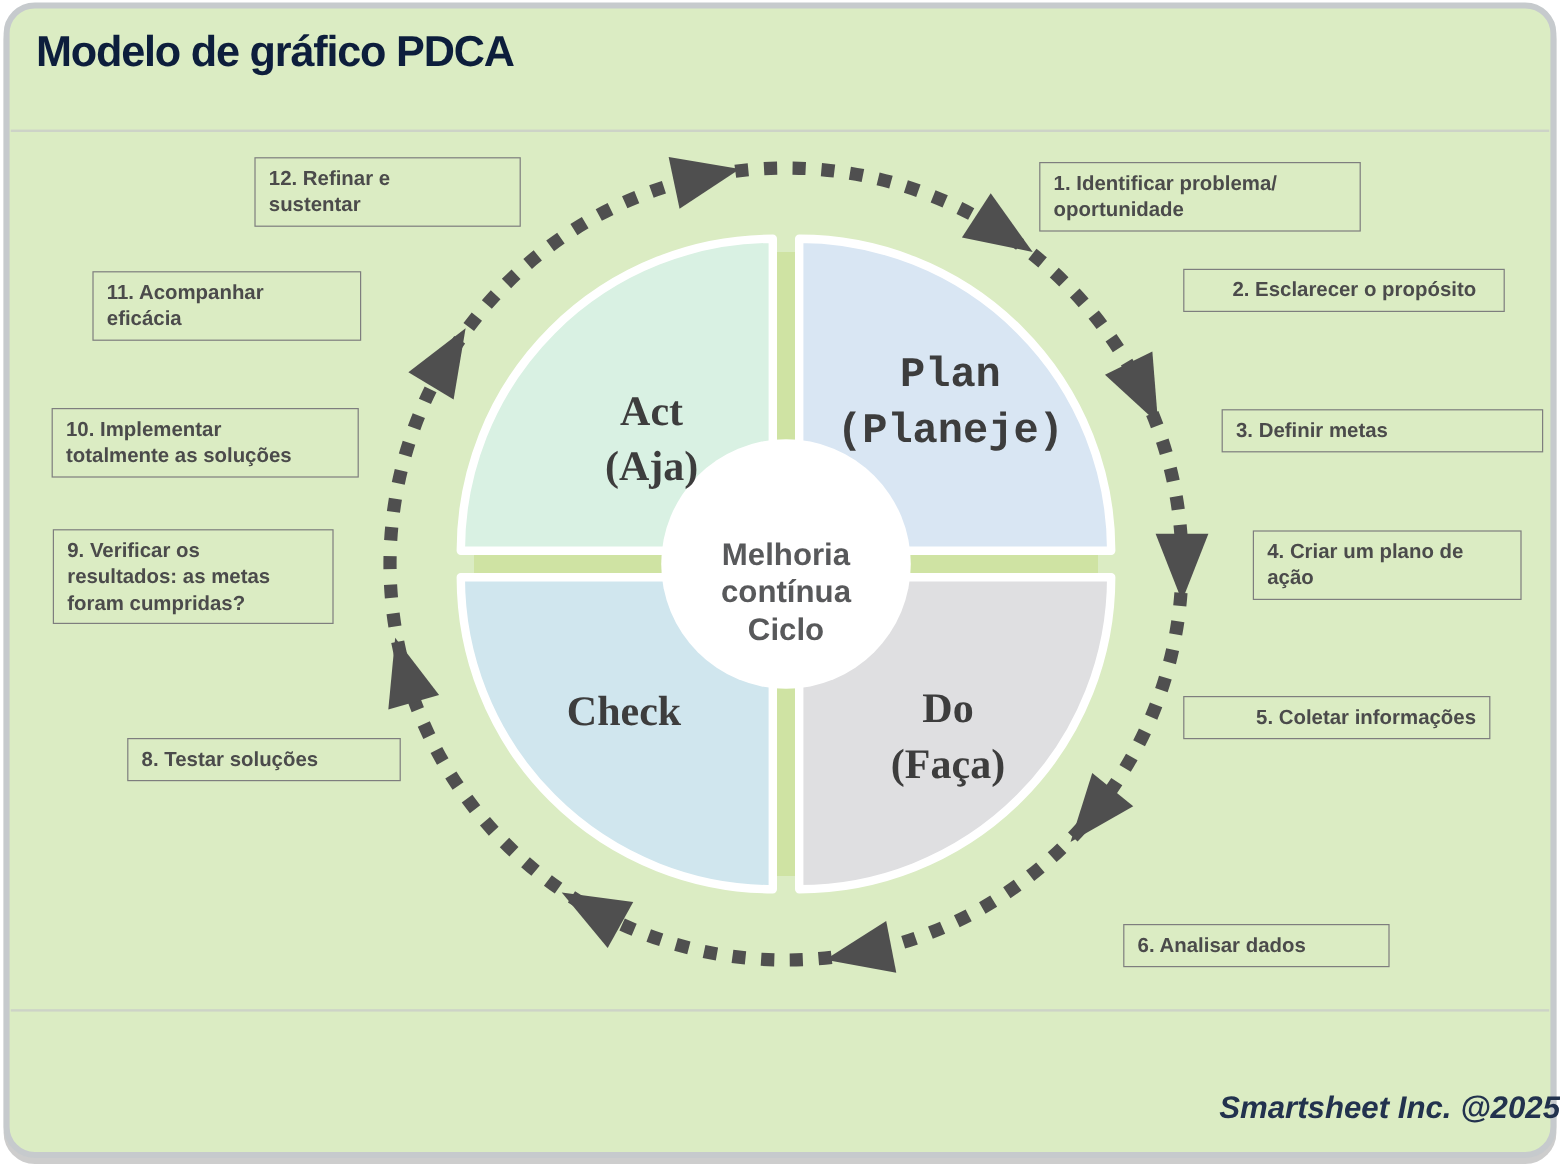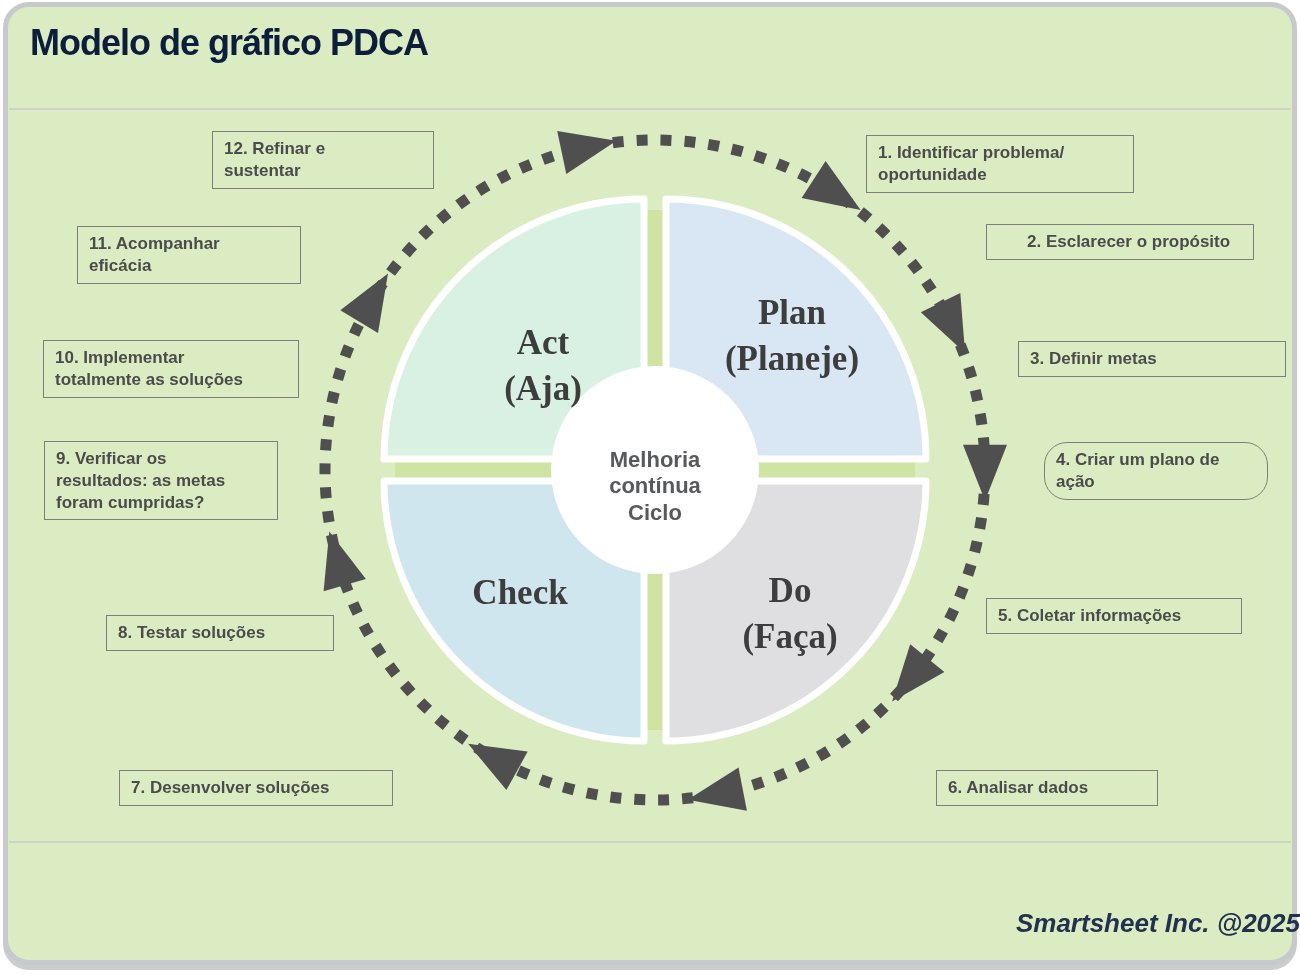"Plan" div.quad-label { font-family: none -> Liberation Mono, monospace }
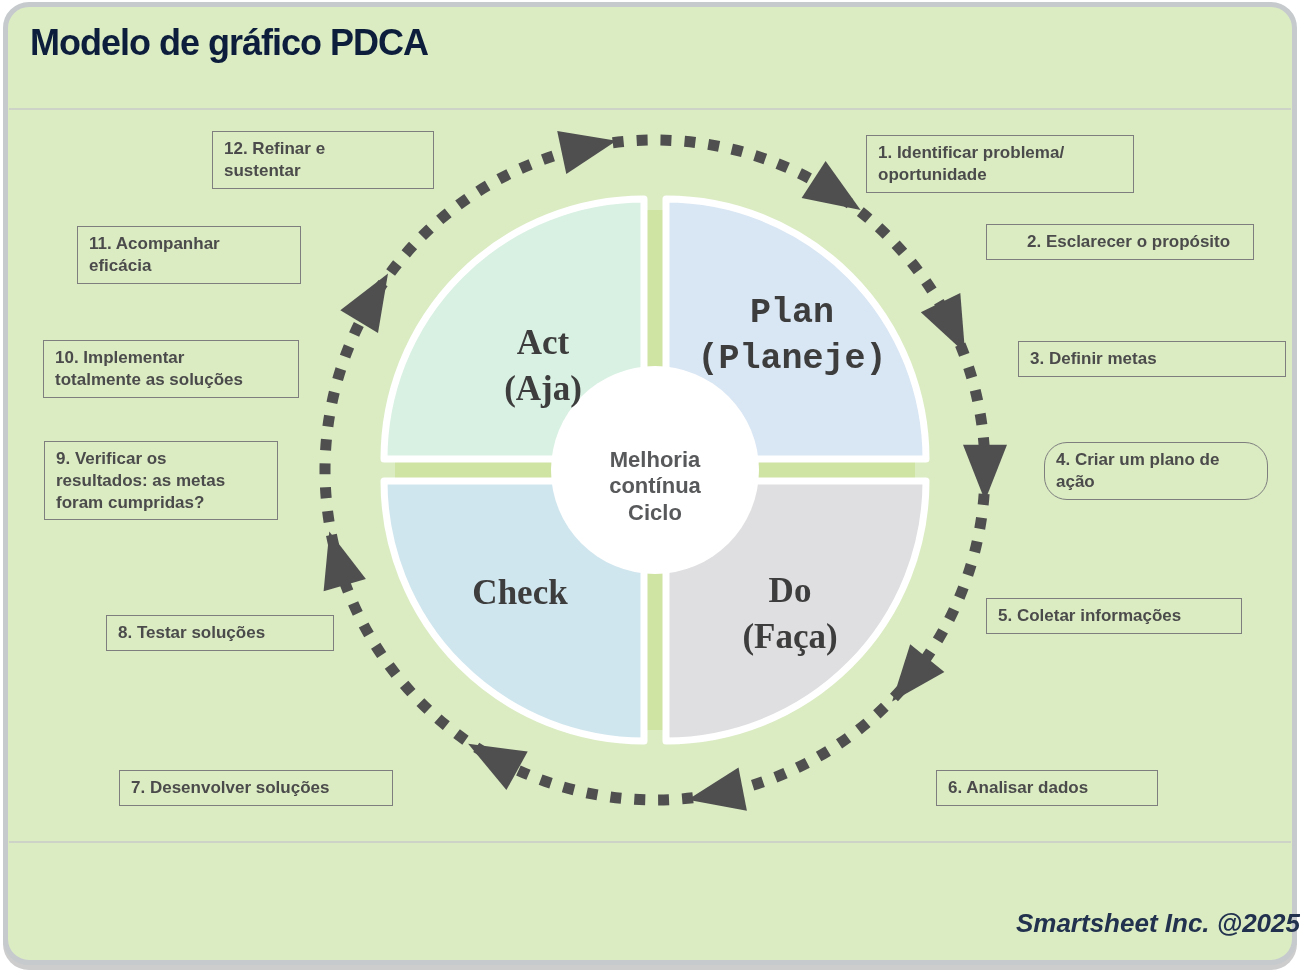"Melhoria" .center-label { font-size: 22px -> 26px }
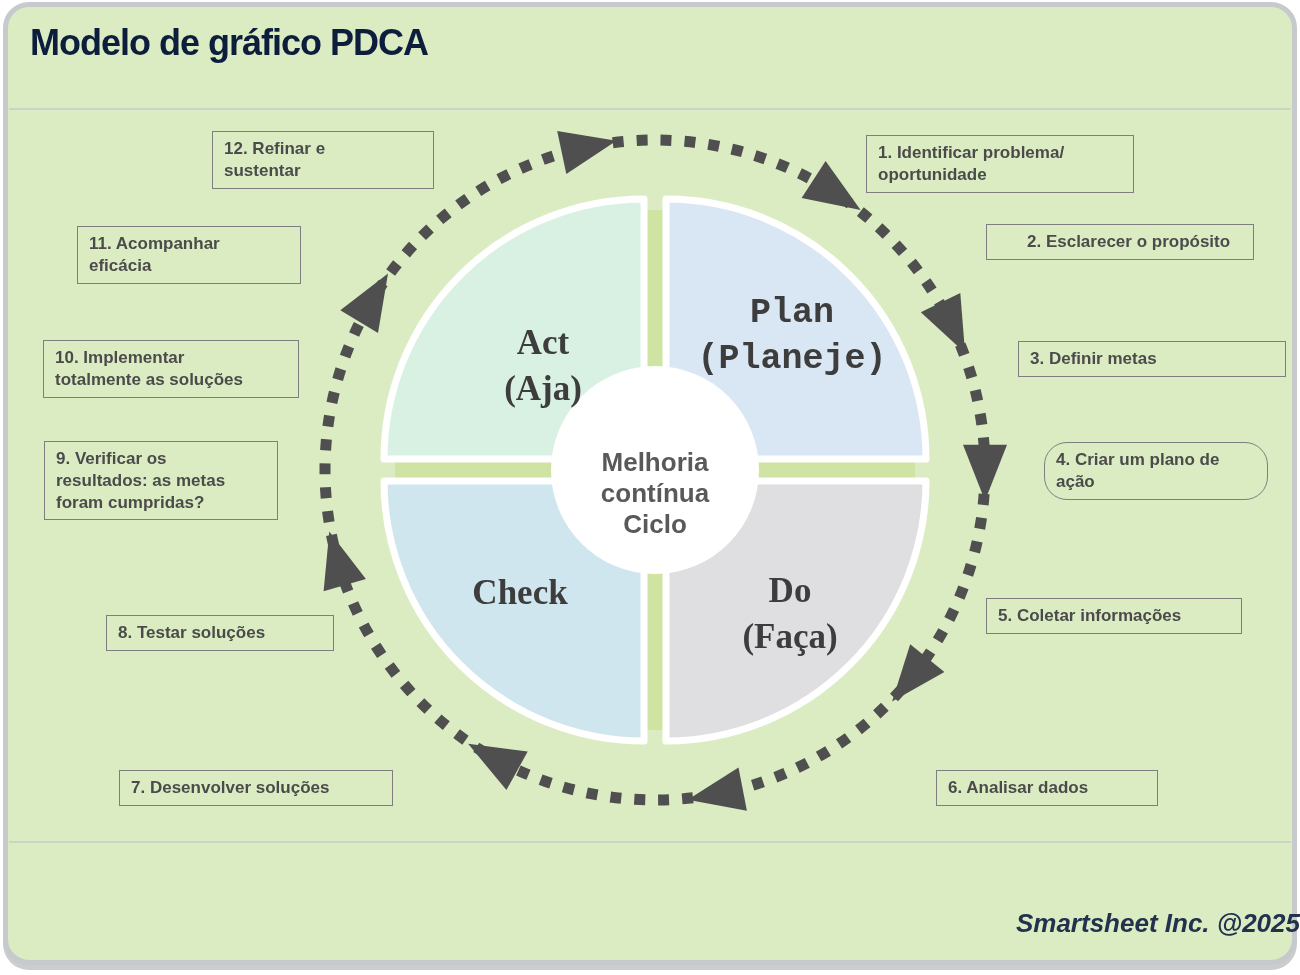"4. Criar um plano de" div.step-box { border-radius: 23px -> none }
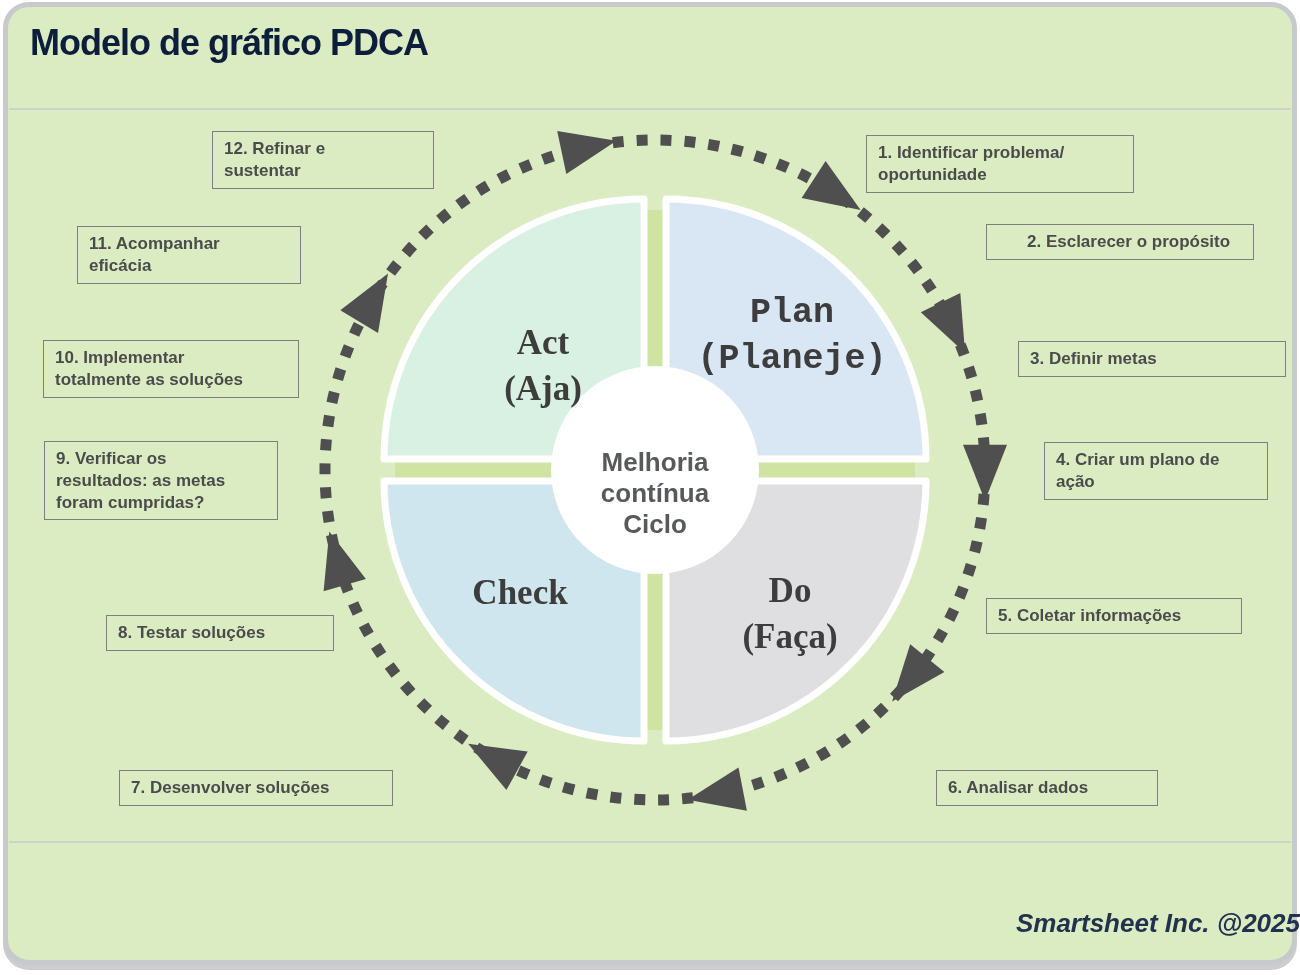"5. Coletar informações" div.step-box { text-align: none -> right; top: 598px -> 580px }
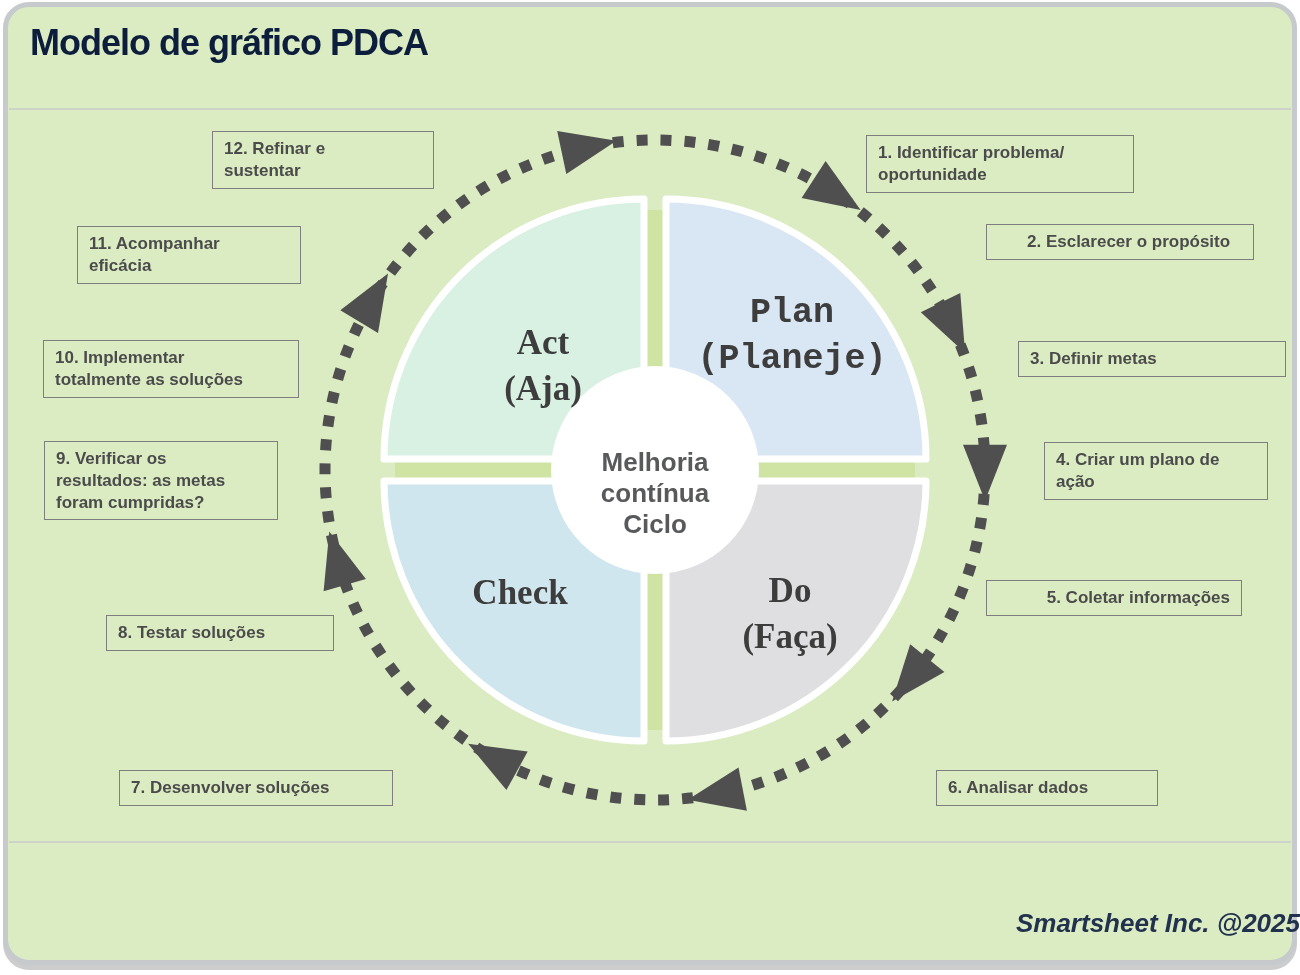"7. Desenvolver soluções" div.step-box { html: <div>7. Desenvolver soluções</div> -> none }
